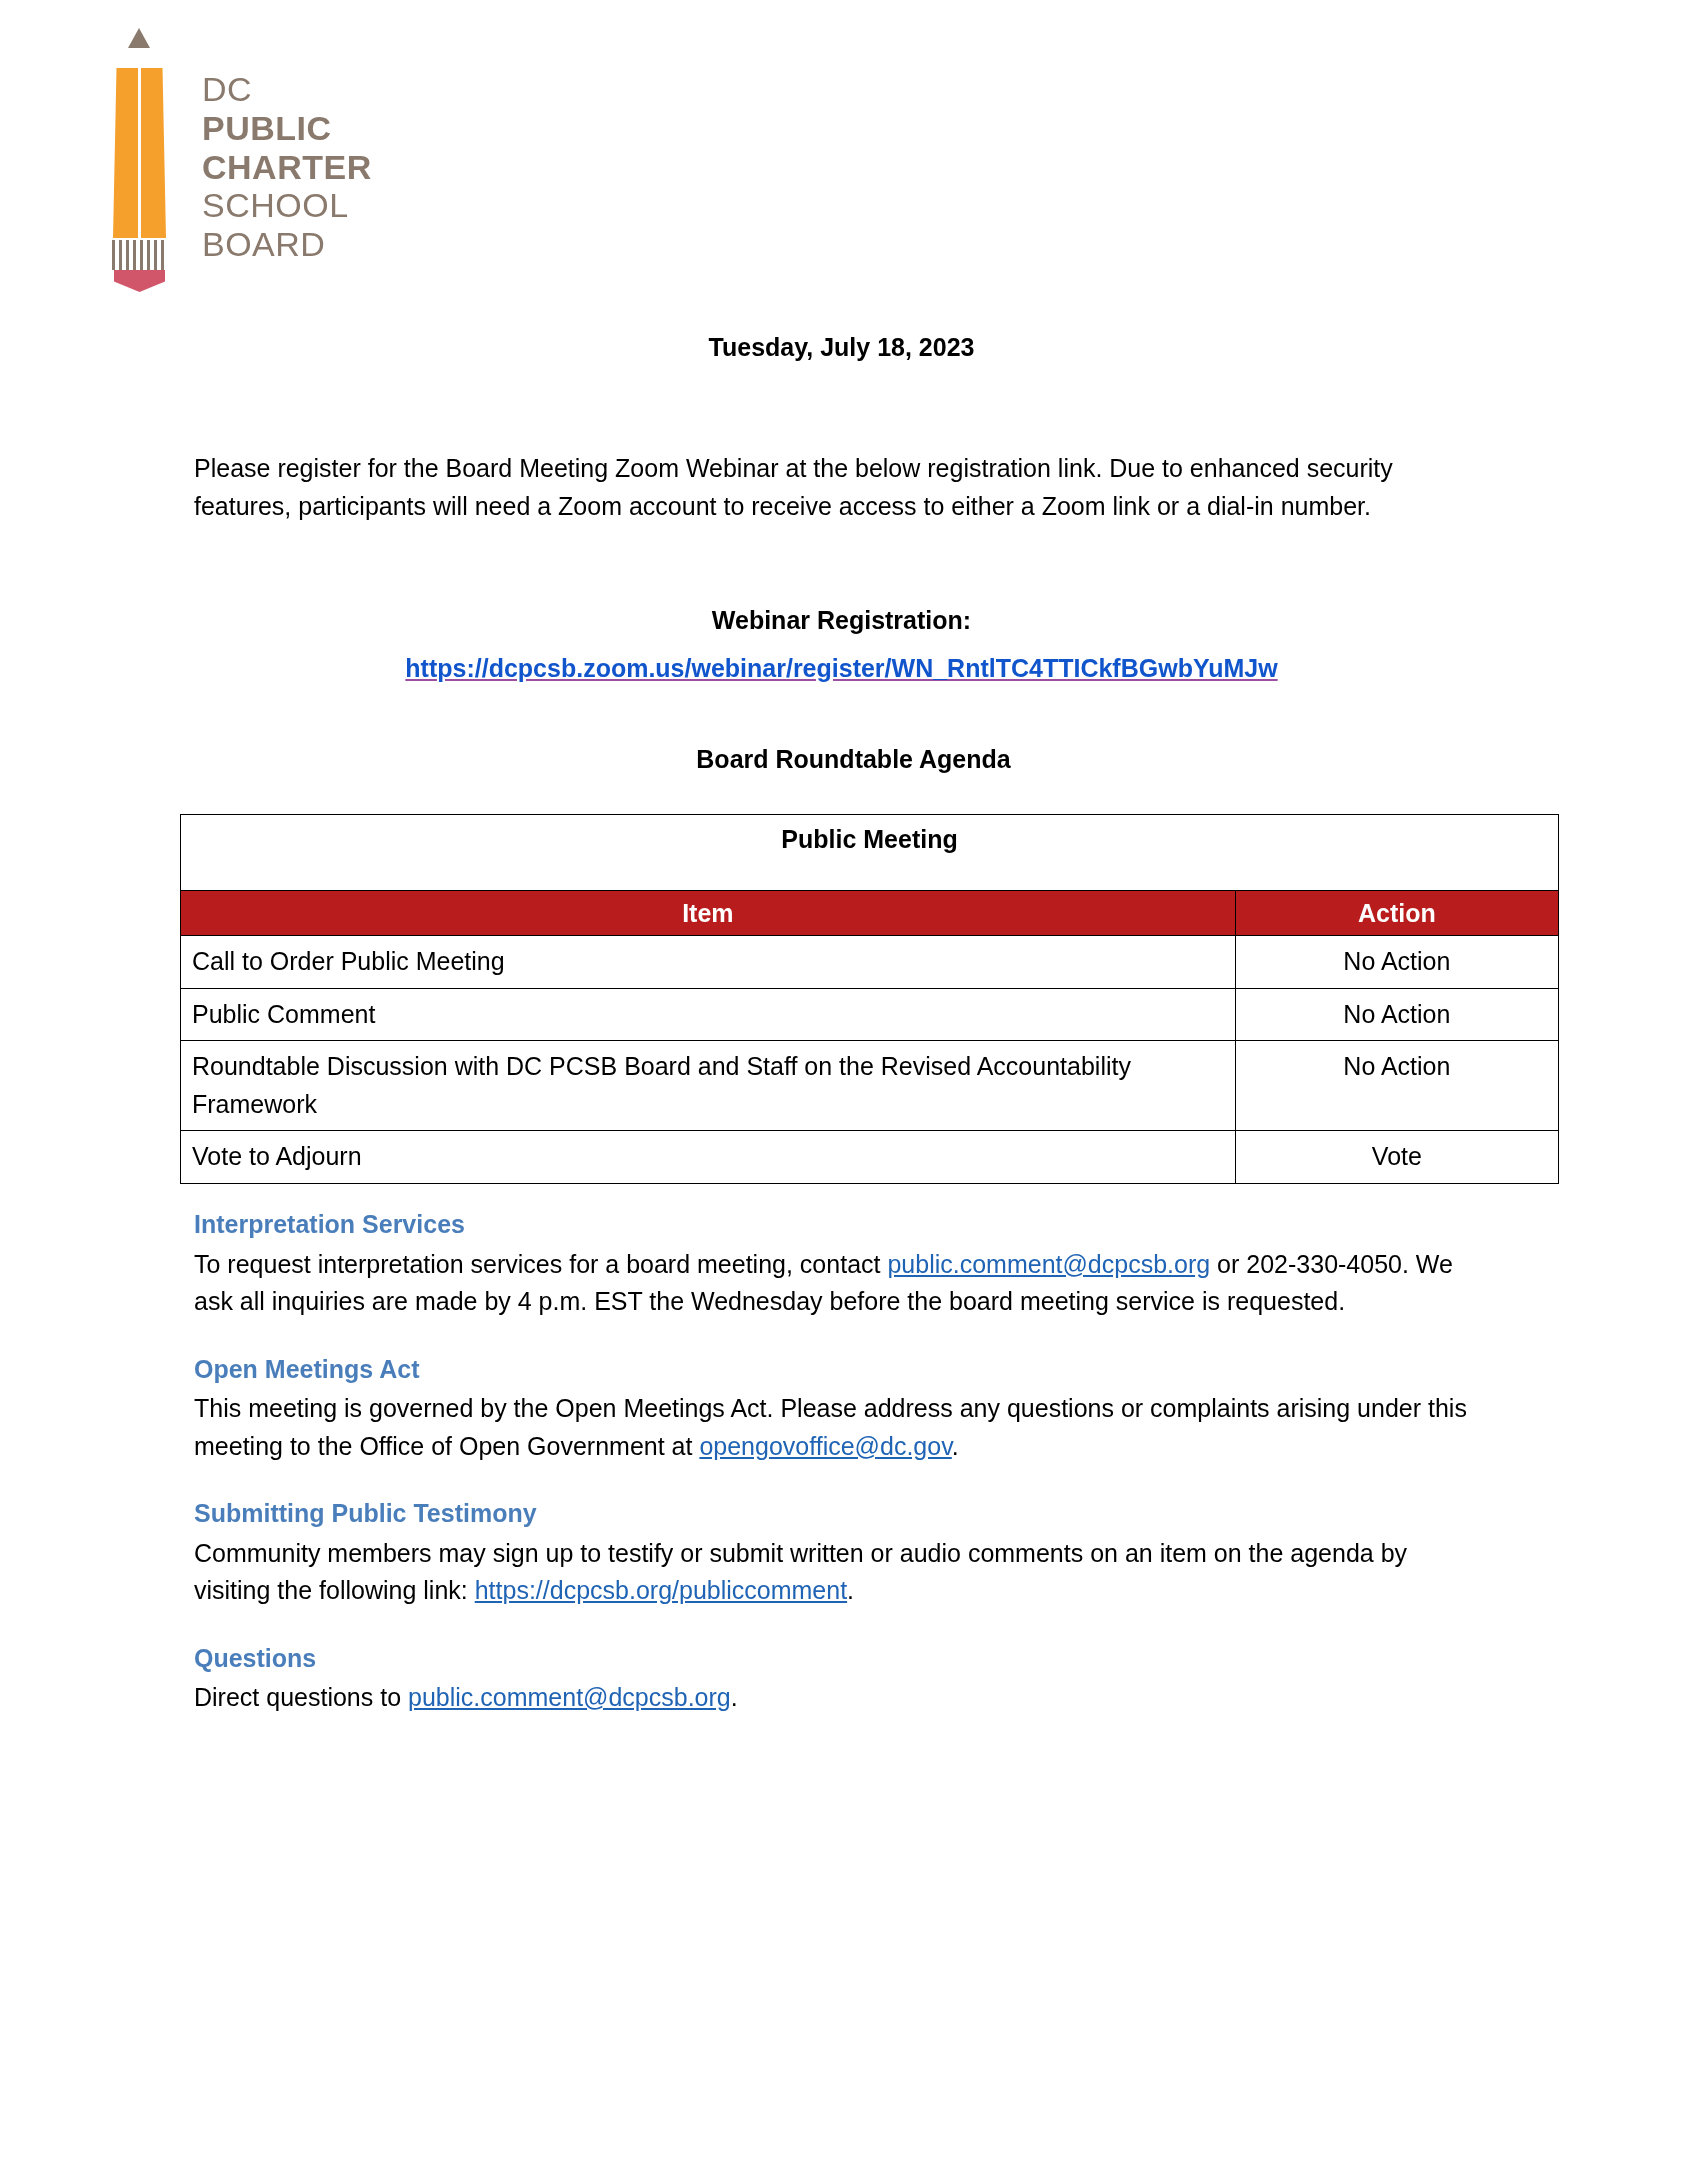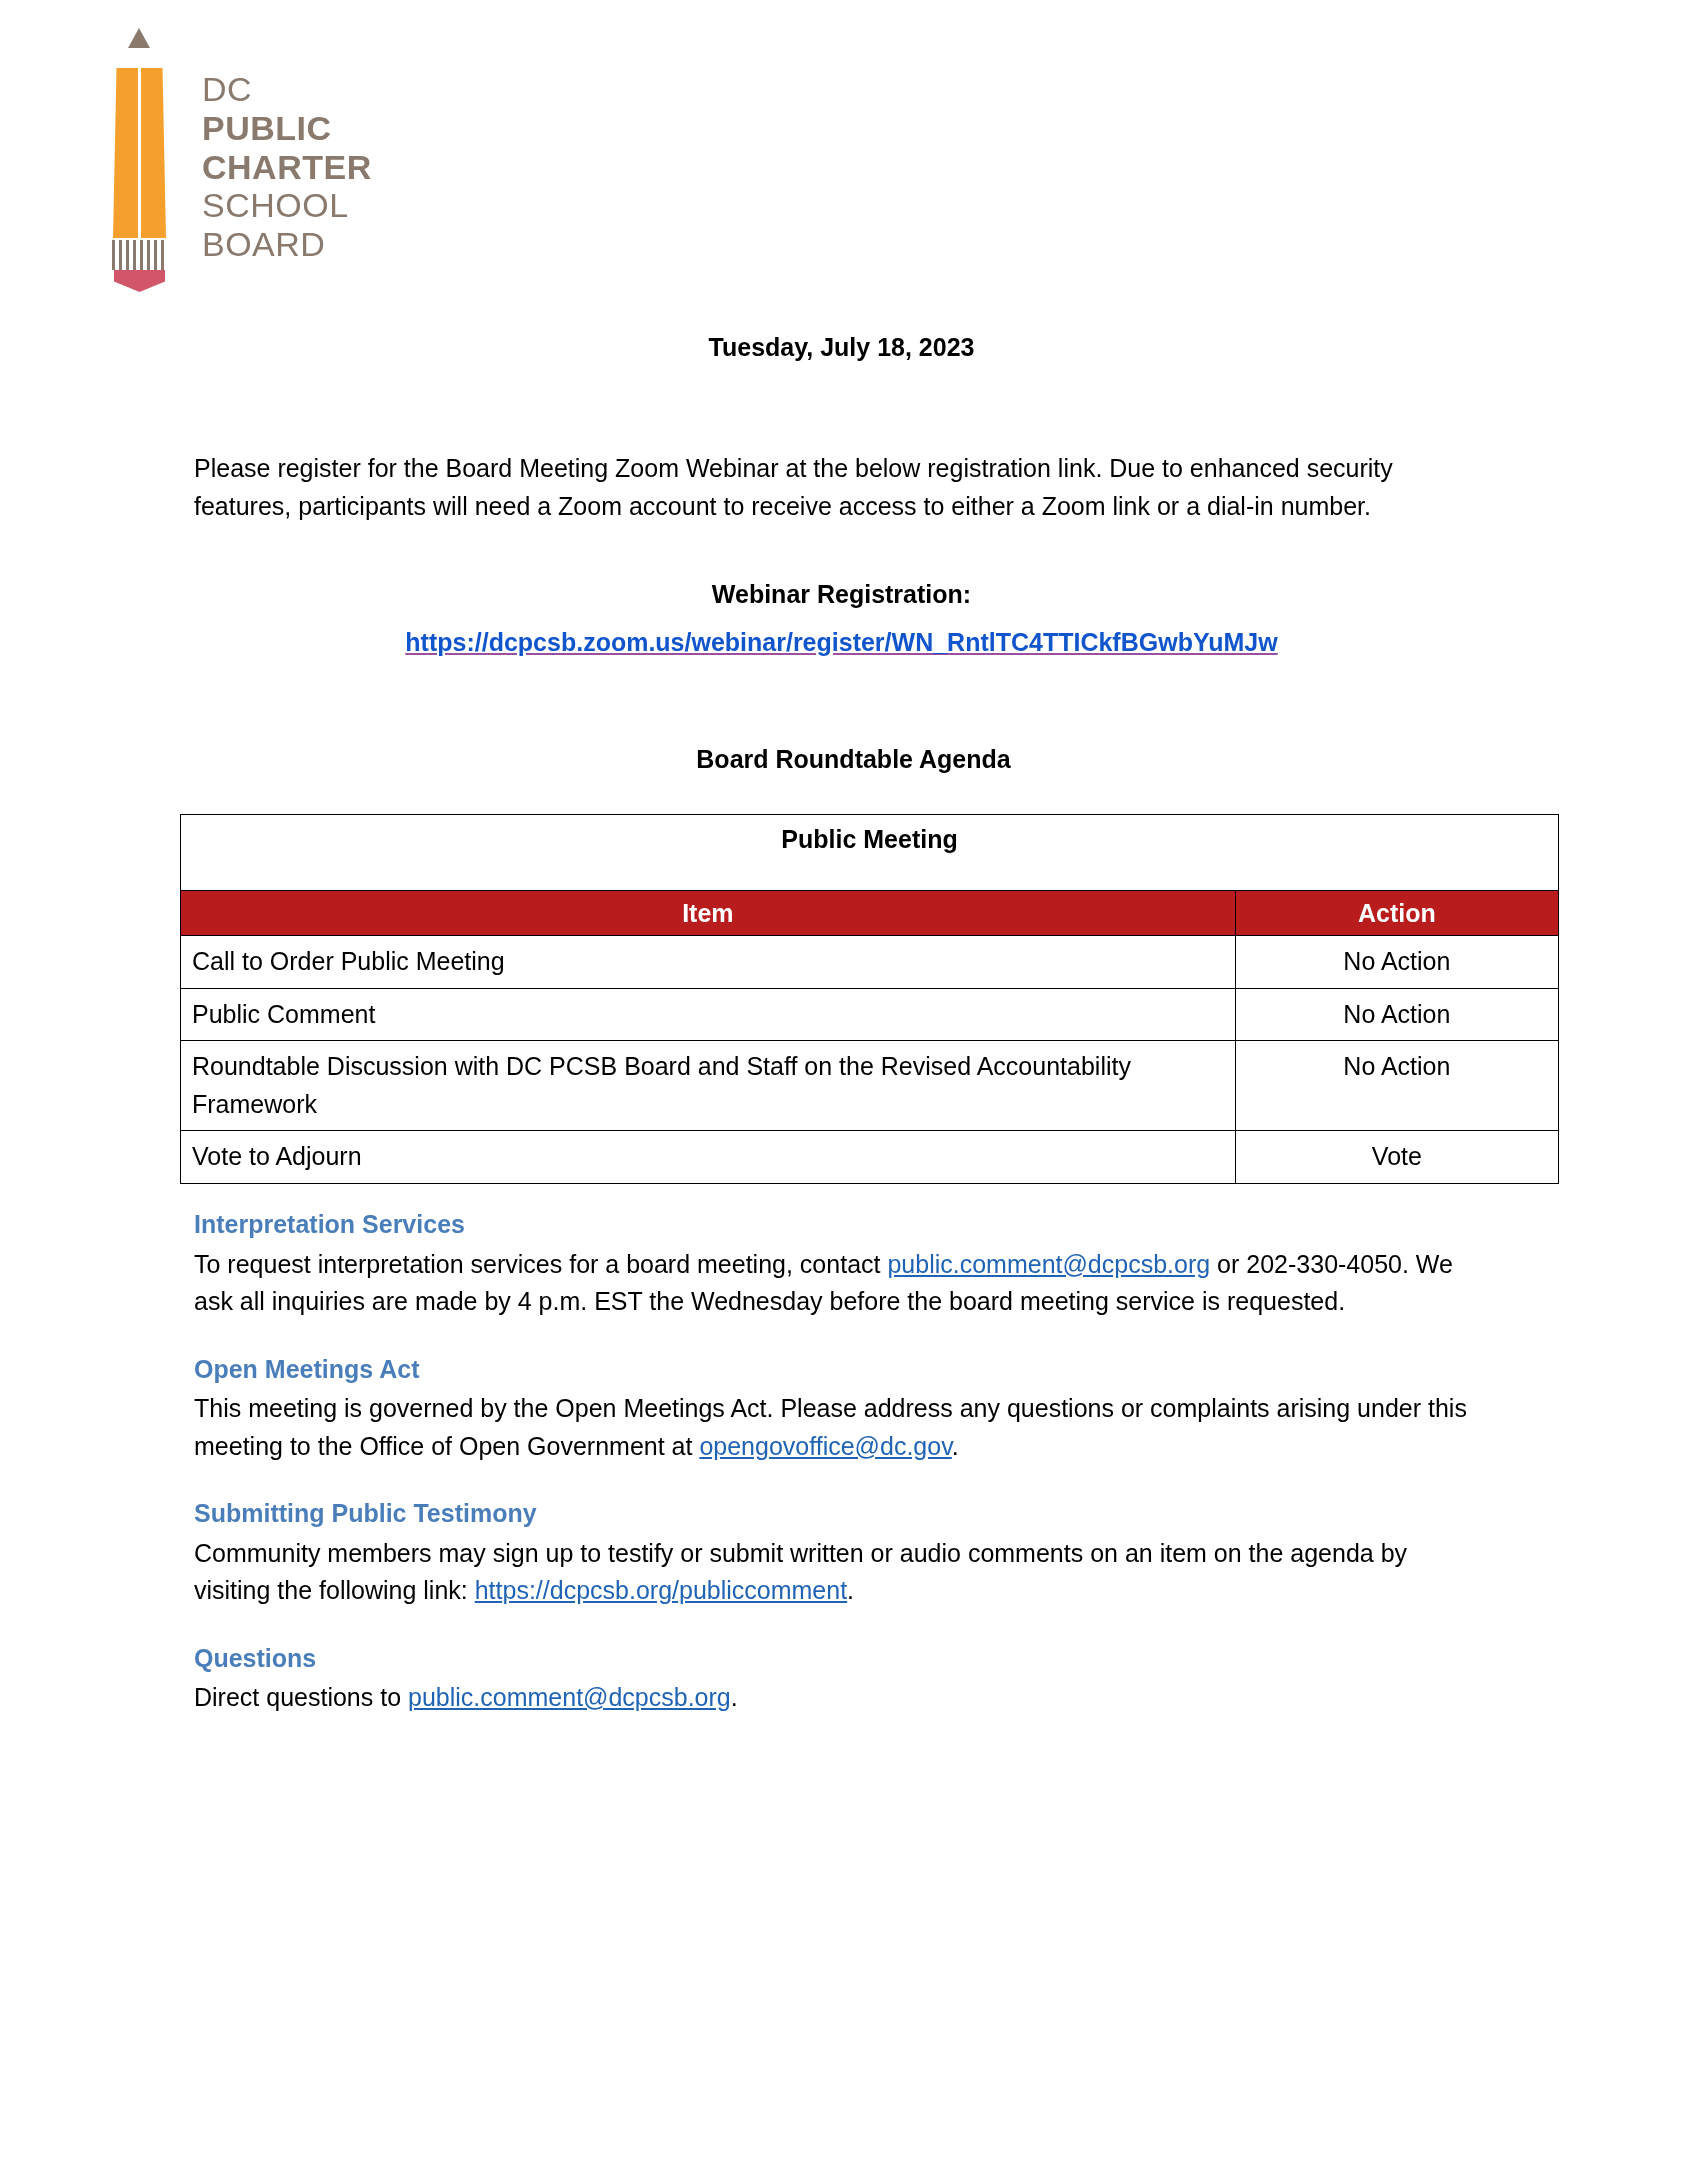"Webinar Registration:" .webinar-block { top: 576px -> 602px }
